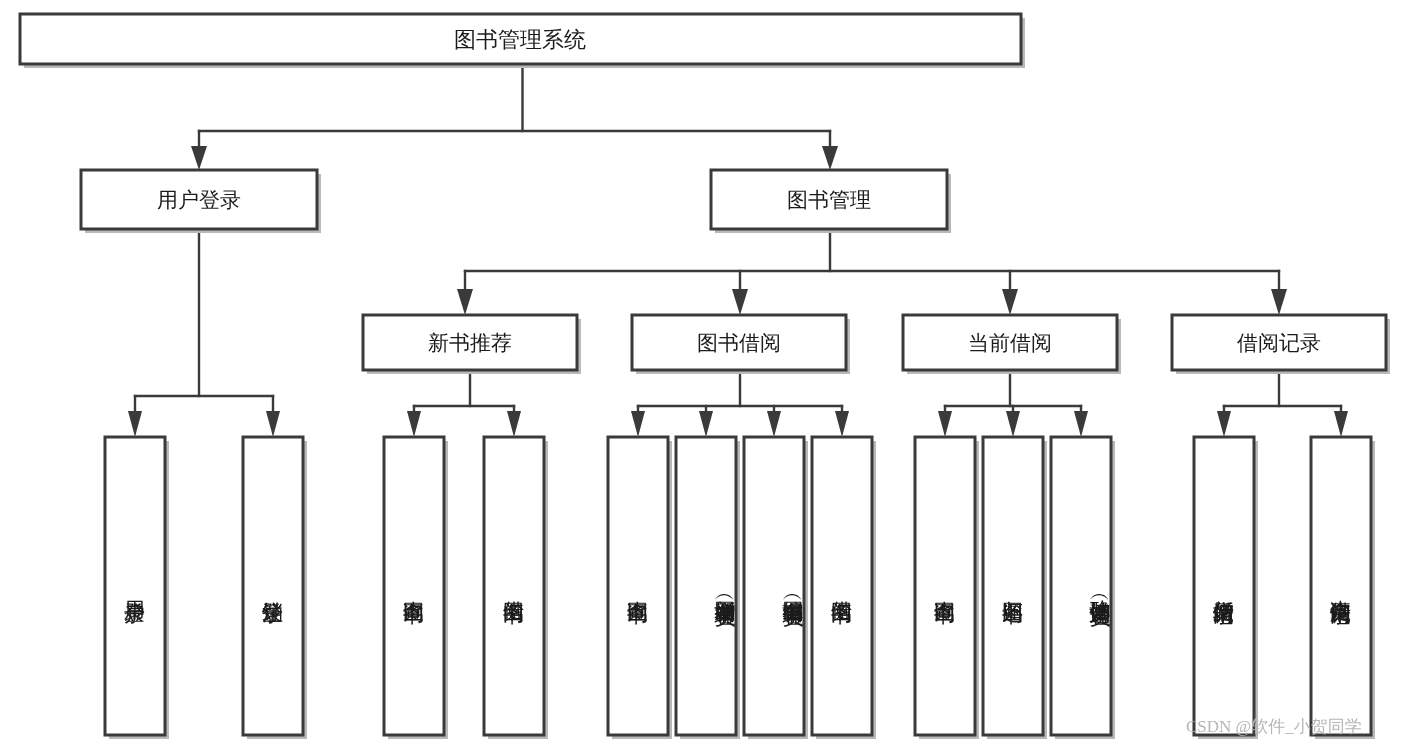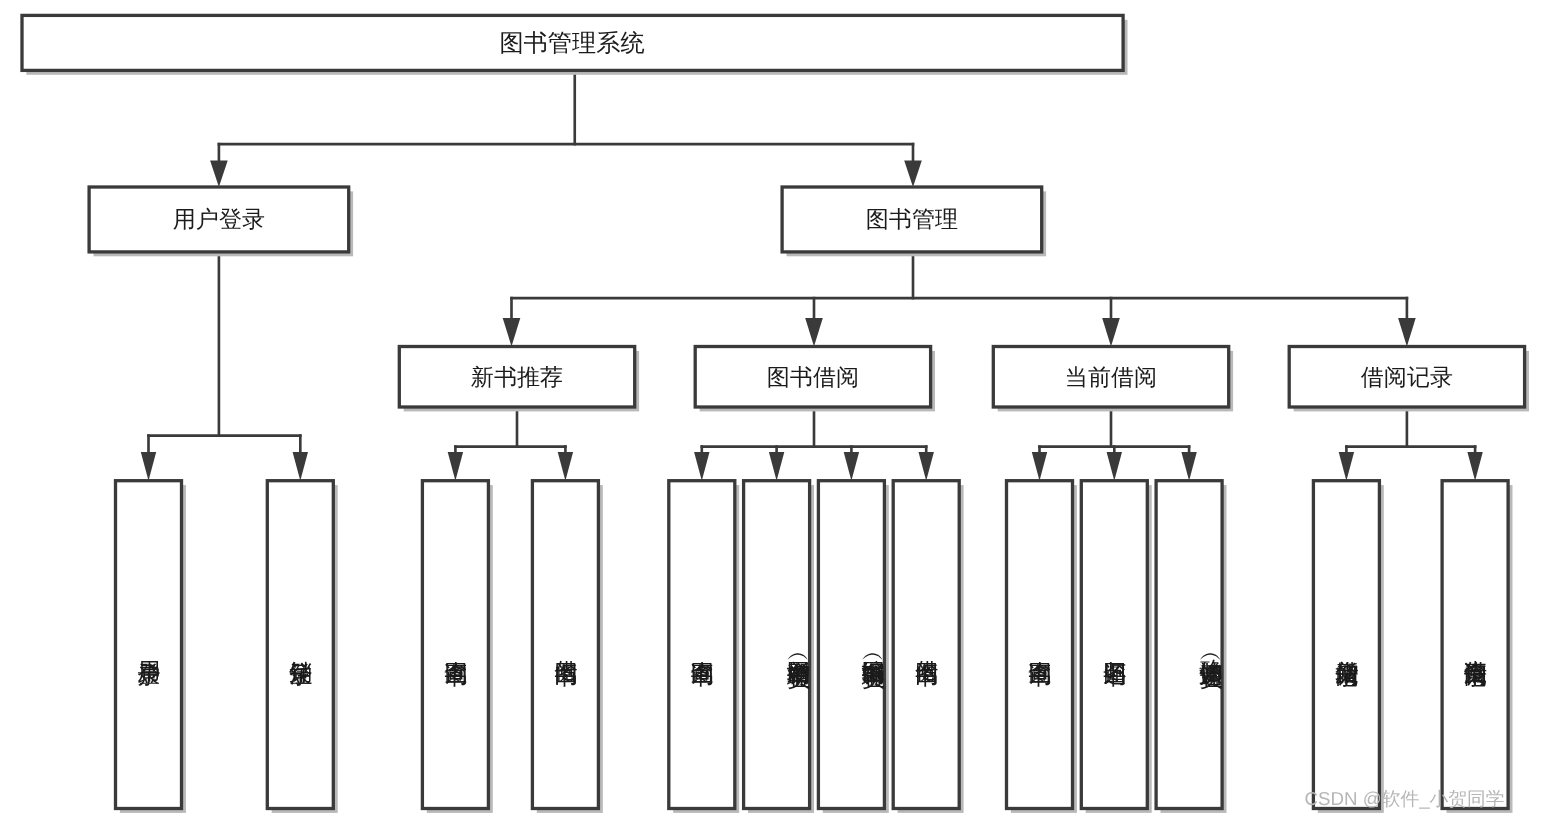"CSDN @软件_小贺同学" .watermark { font-family: Liberation Sans, sans-serif -> Liberation Serif, serif }
